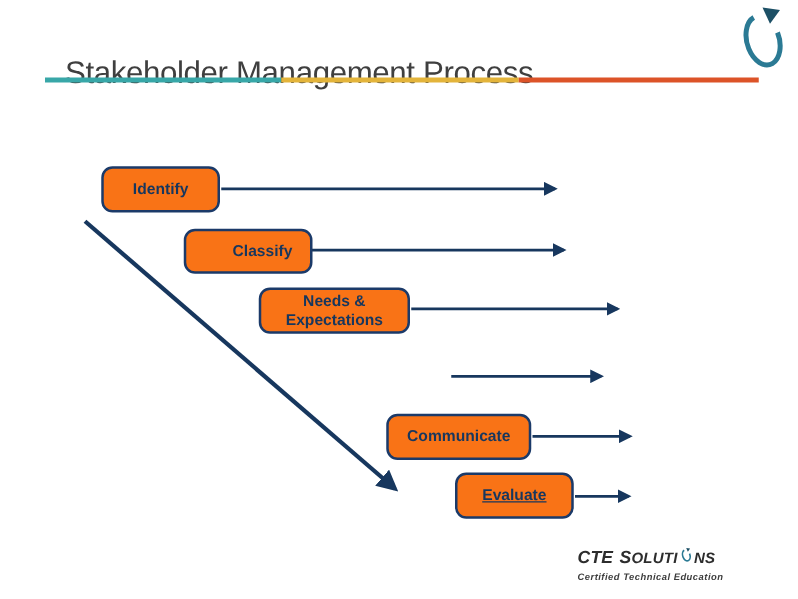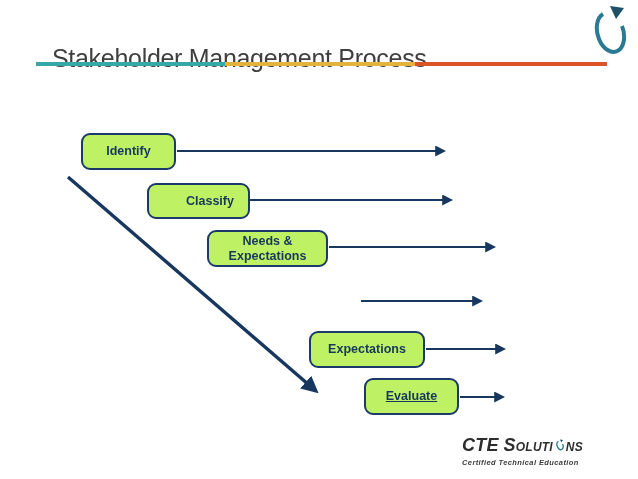"Identify" .step-box { background: #bef264 -> #f97316 }
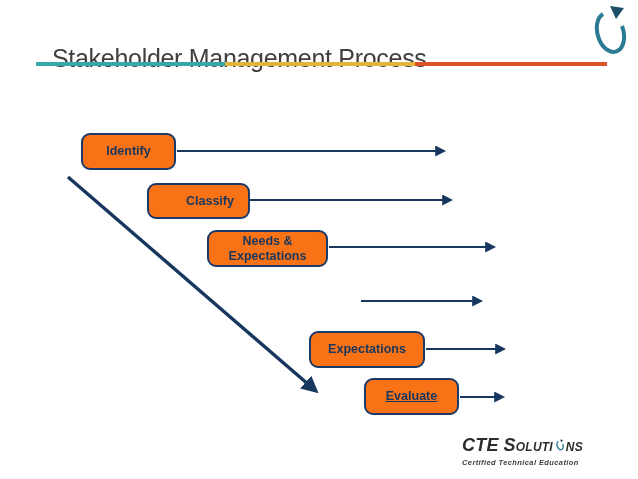"Expectations" span { text: Expectations -> Communicate }
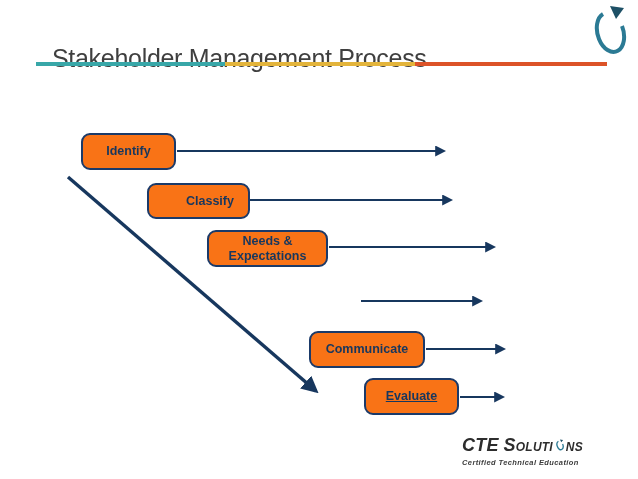"CTE" .cte-main .big { font-size: 18px -> 14px }
